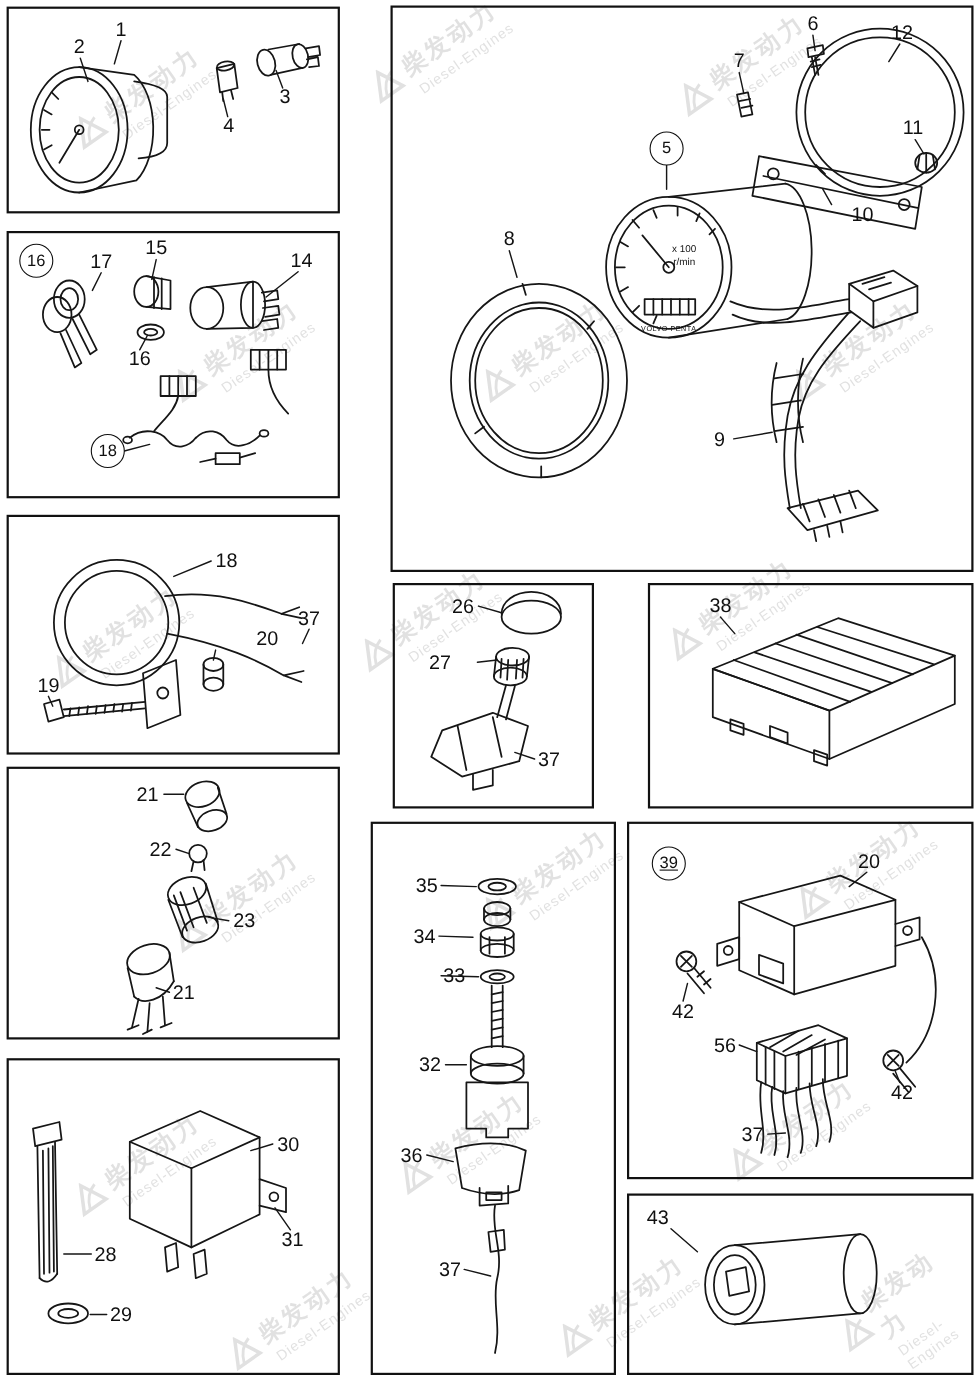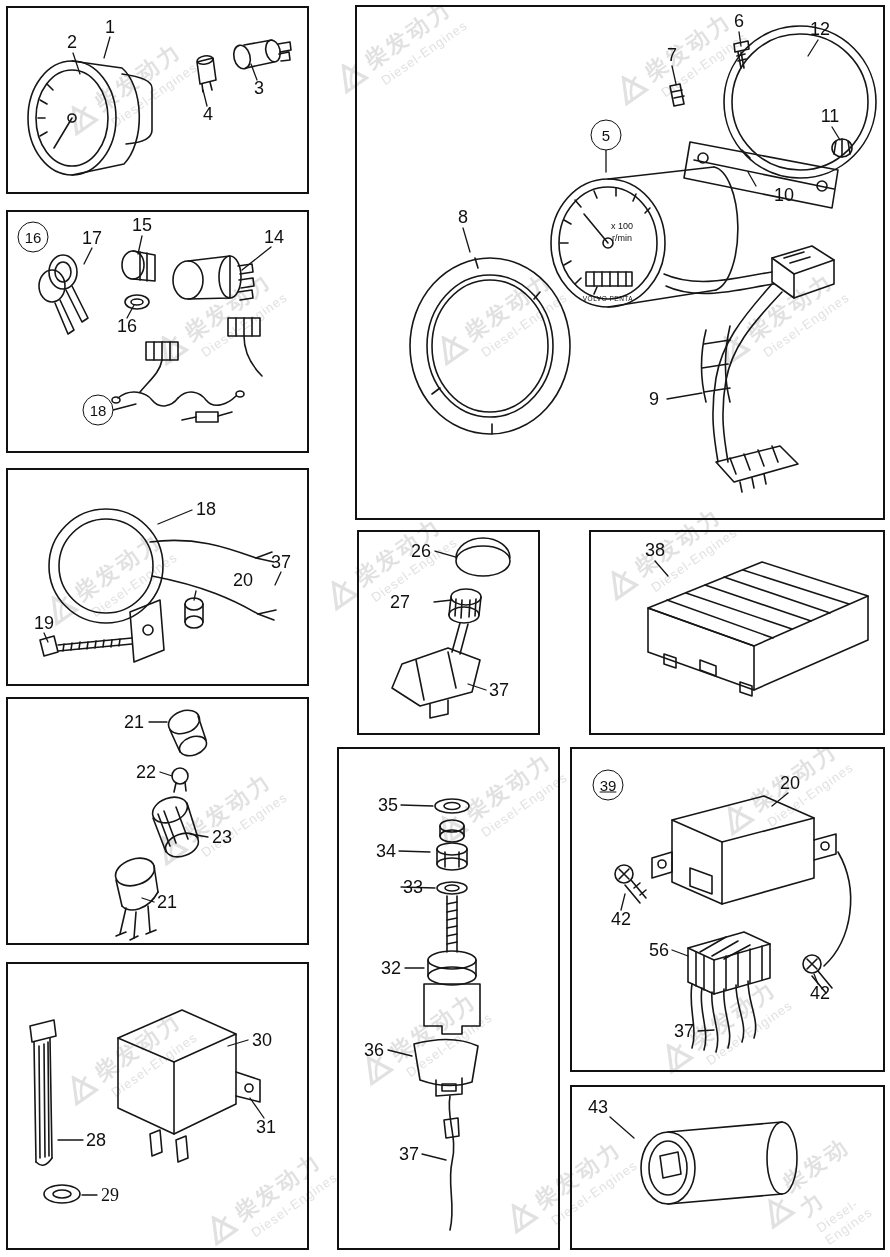"29" span.callout { font-family: Liberation Serif, serif -> none }
